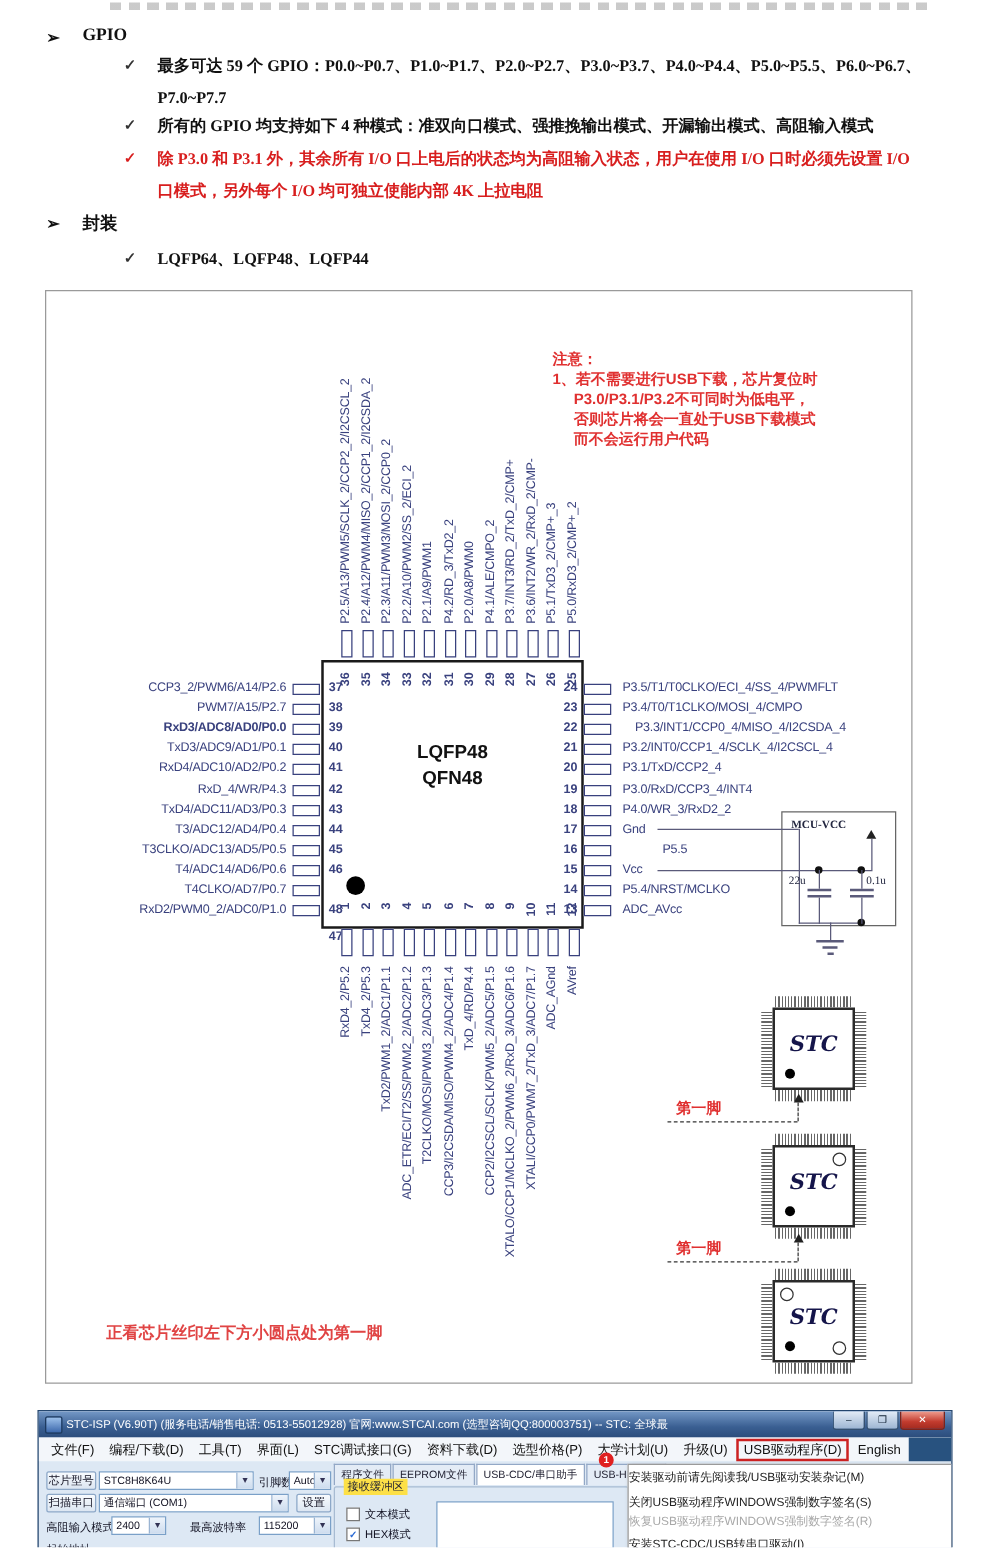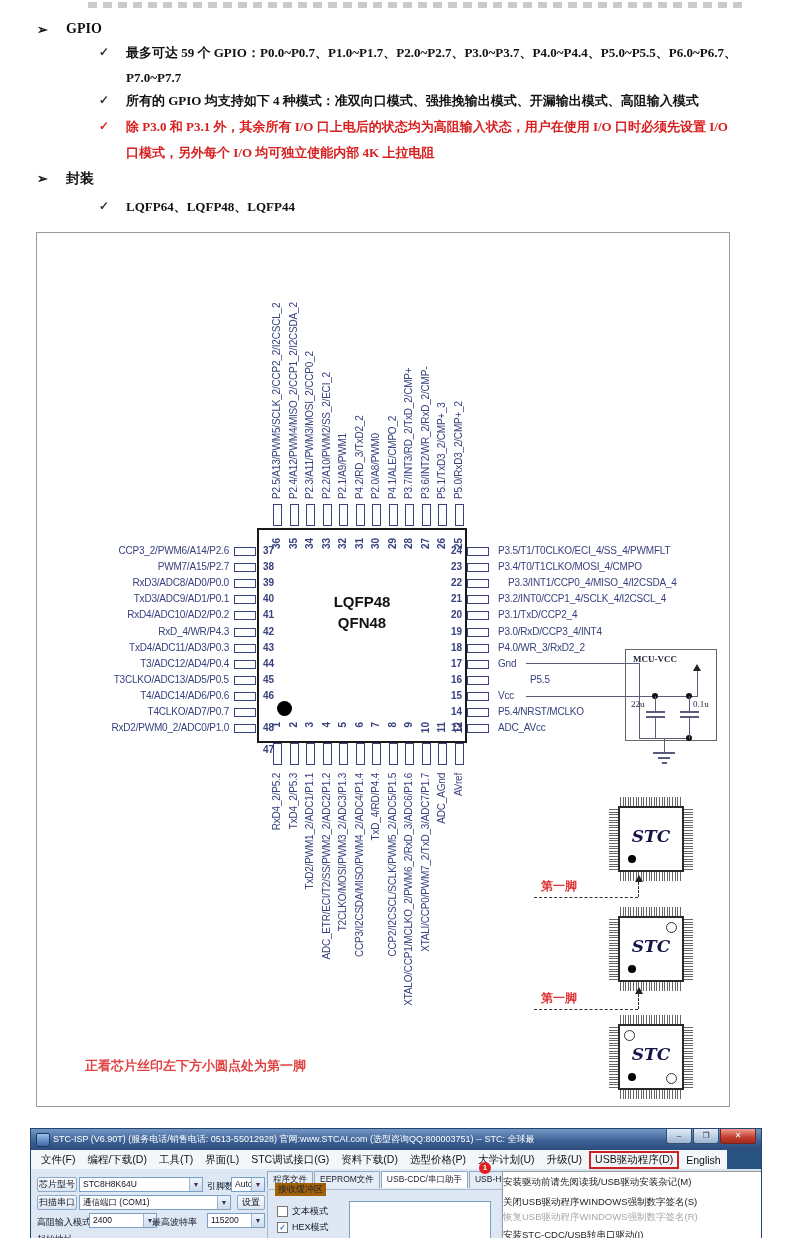"注意：" div.note { html: none -> <div> <div>注意：</div> <div>1、若不需要进行USB下载，芯片复位时</div> <div>P3.0/P3.1/P3.2不可同时为低电平，</div> <div>否则芯片将会一直处于USB下载模式</div> <div>而不会运行用户代码</div> </div> }
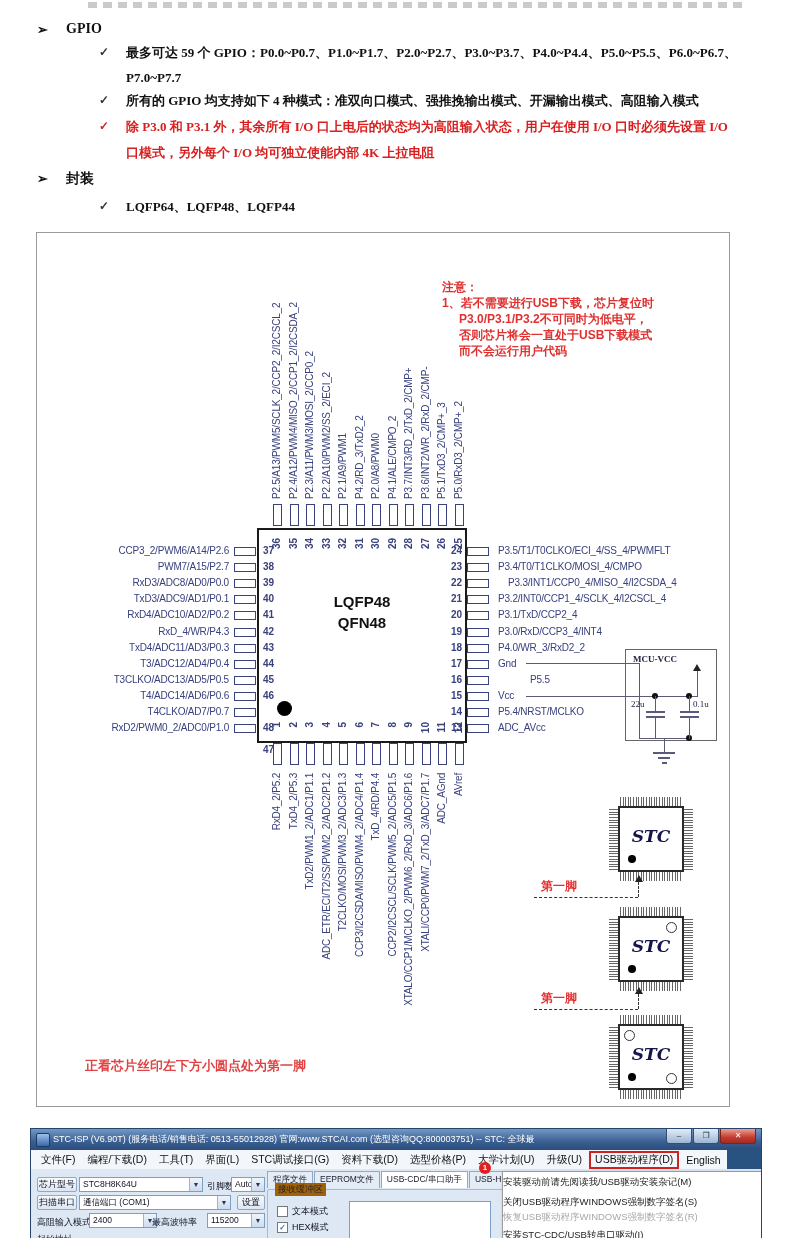"RxD3/ADC8/AD0/P0.0" div.plabel { font-weight: none -> bold }
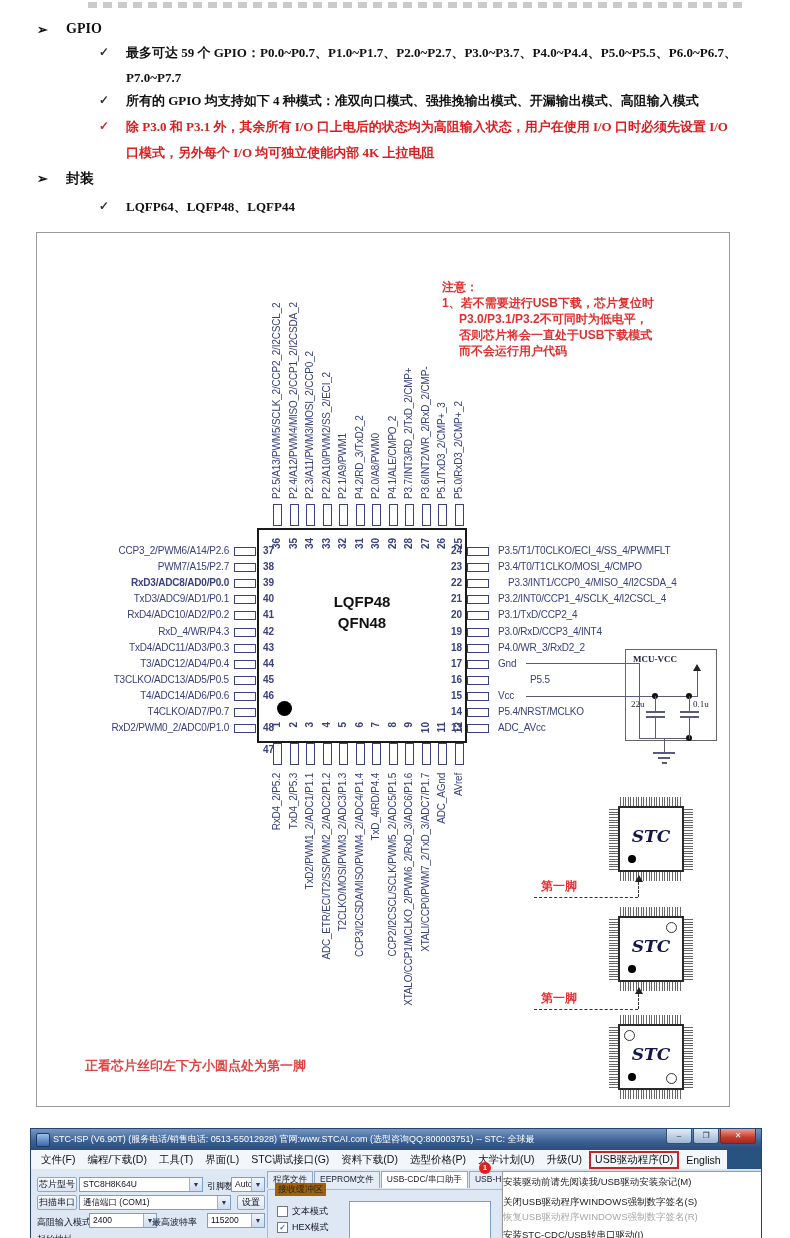"接收缓冲区" #rxlabel { background: #a16207 -> #fde047 }
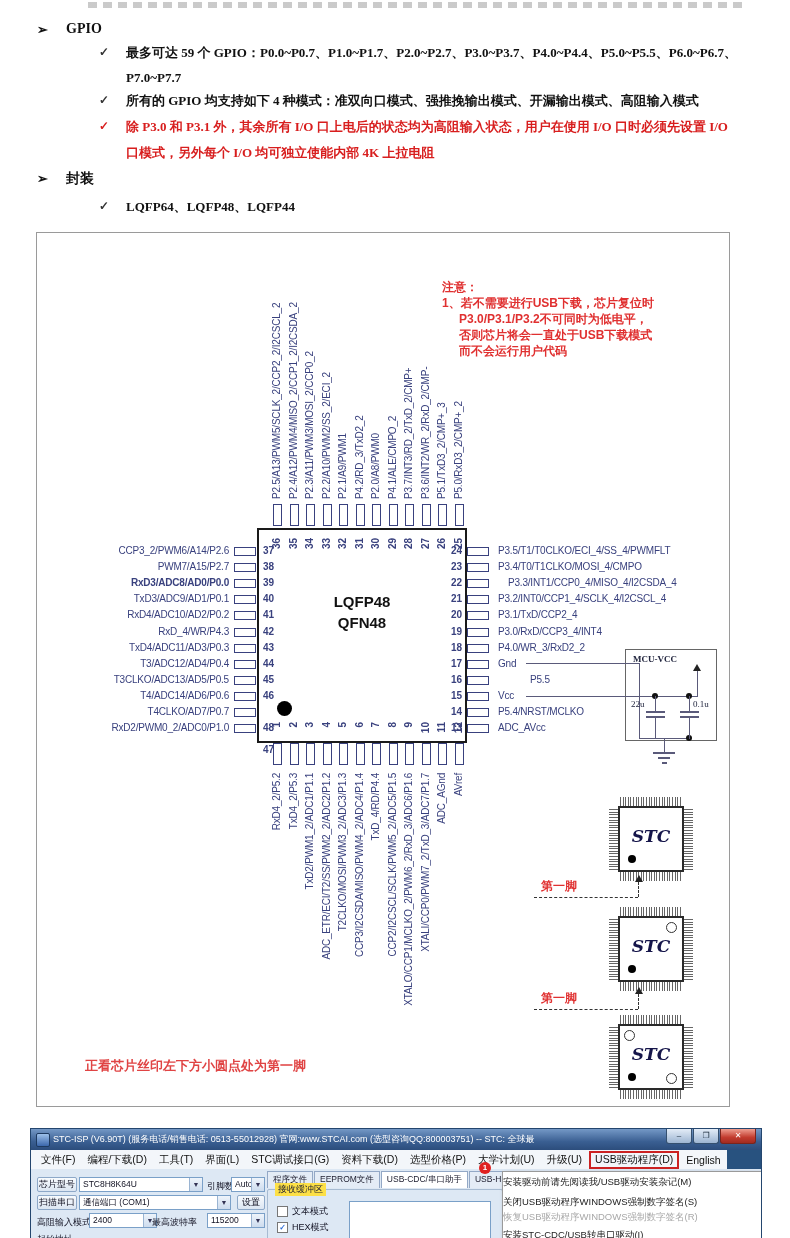"2400" div.combo { width: 68px -> 44px }
